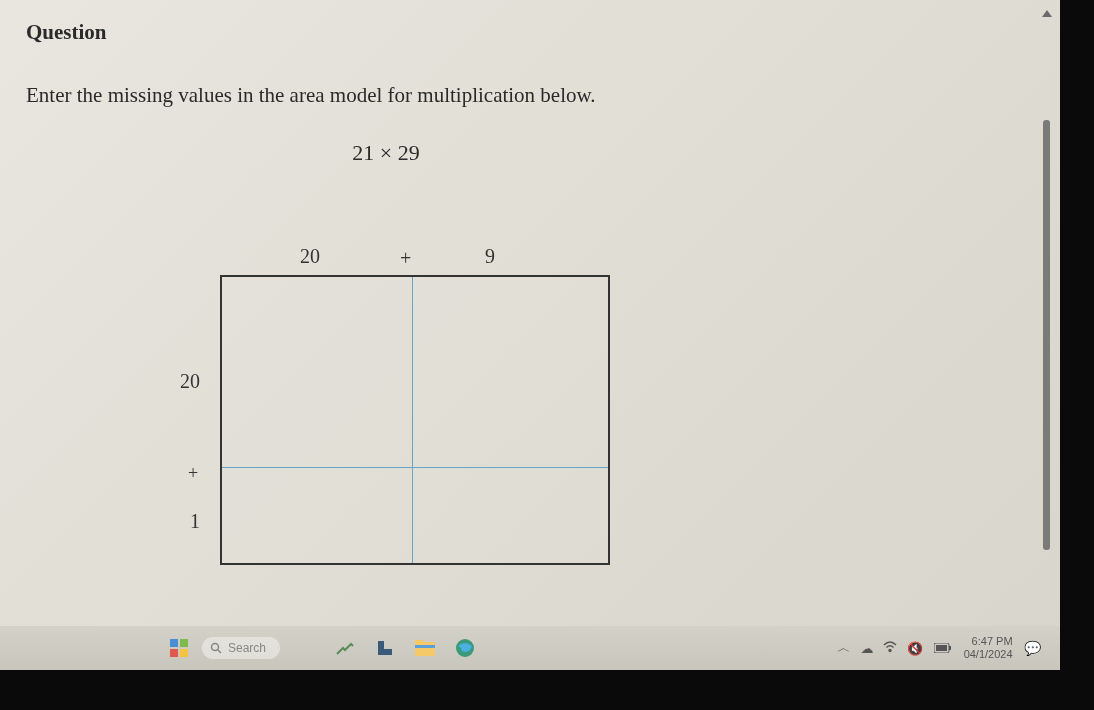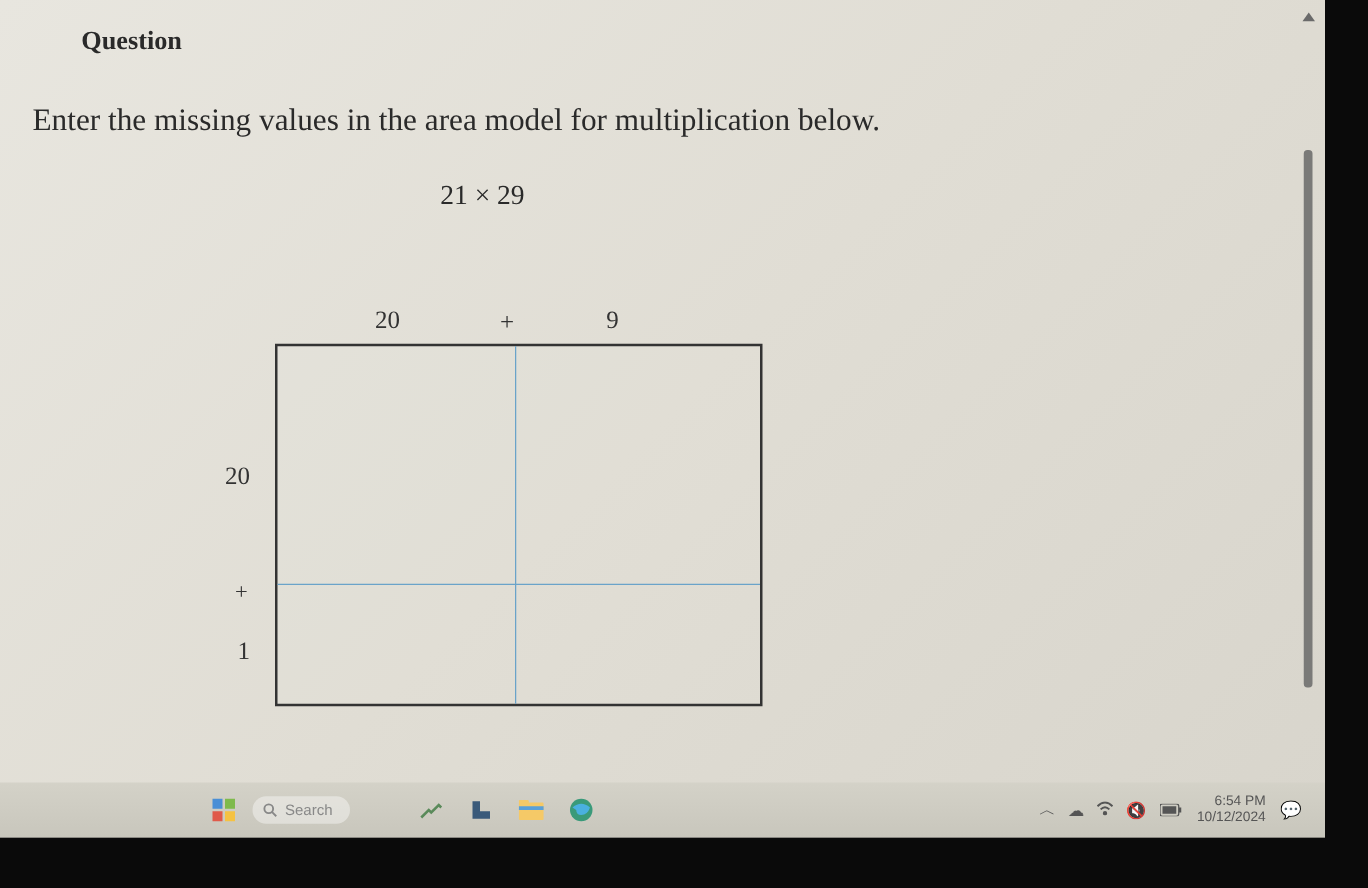"Question" .question-title { margin-left: 39px -> none }
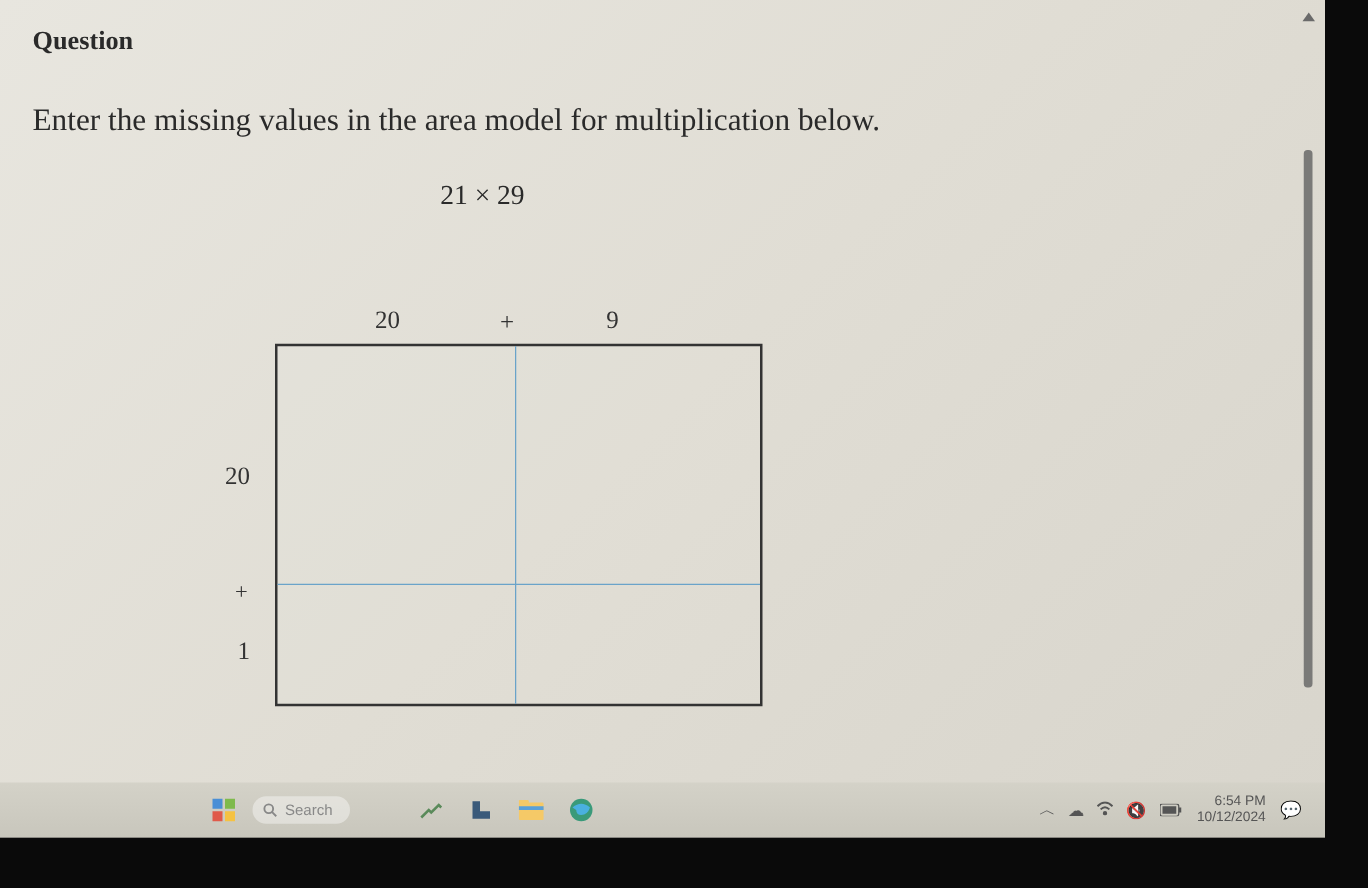"Enter the missing values in" .instruction { font-size: 25px -> 21px }
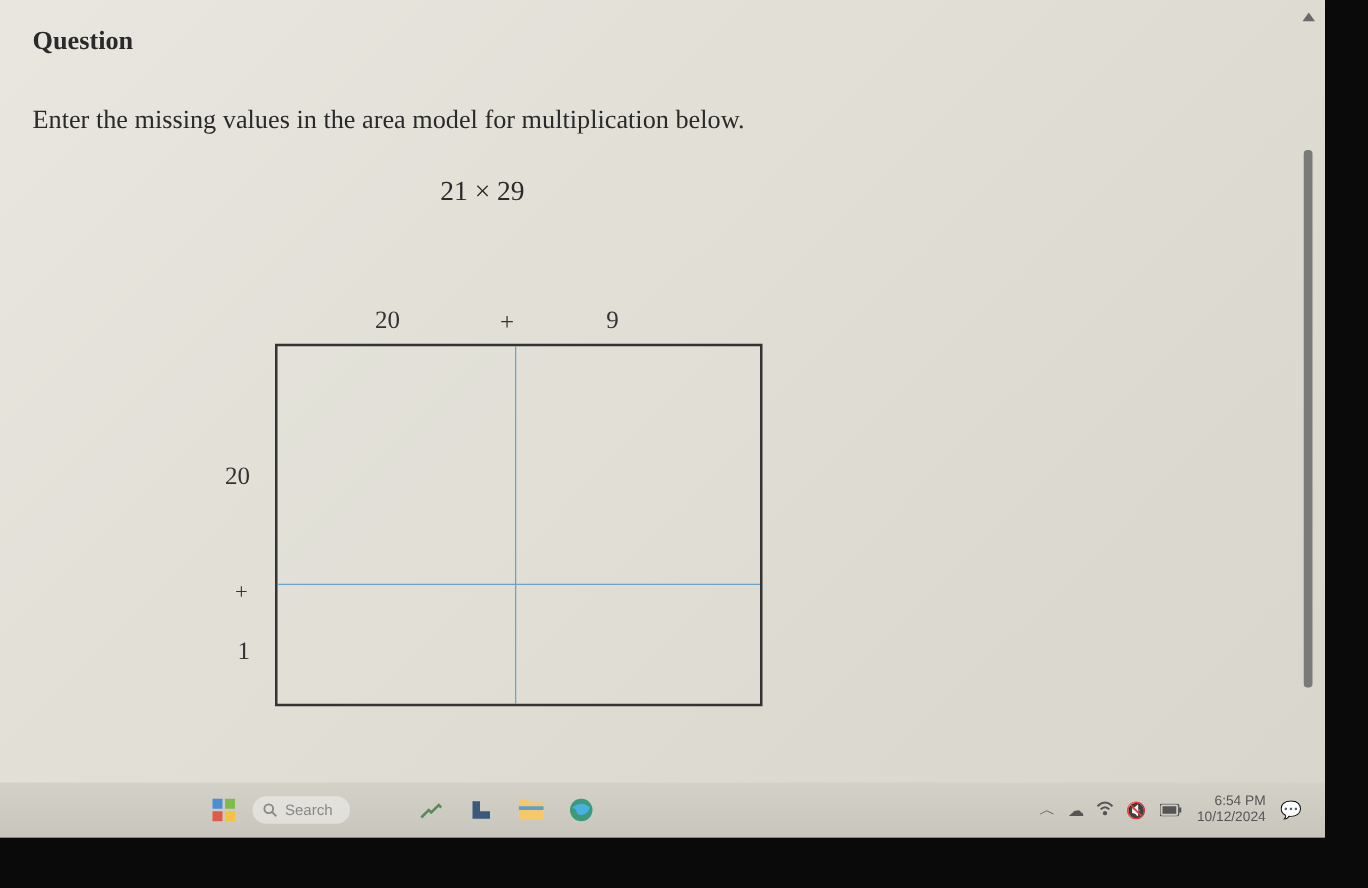"6:54 PM" div { text: 6:54 -> 6:47 }
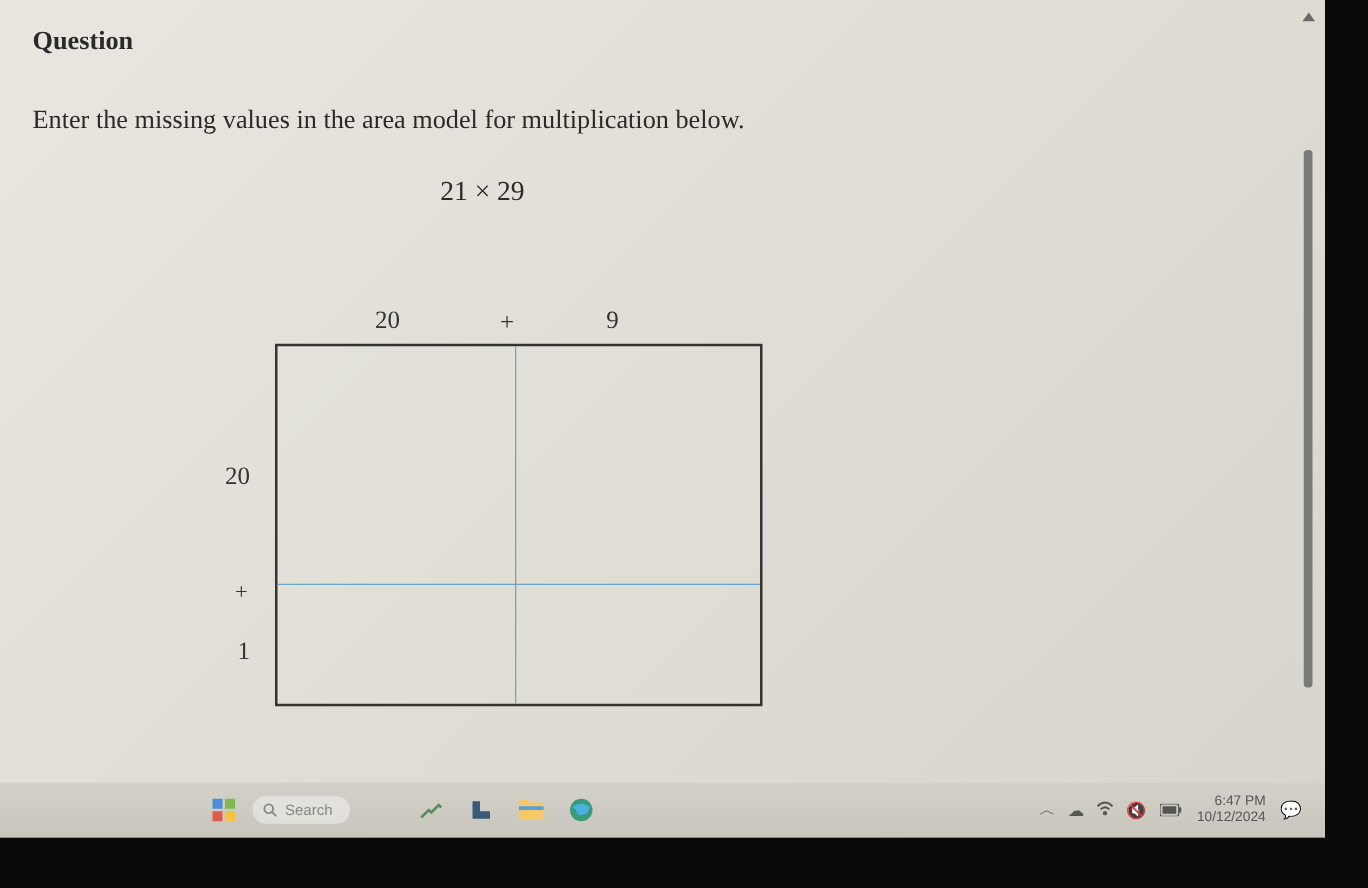"10/12/2024" div { text: 10/12/2024 -> 04/1/2024 }
